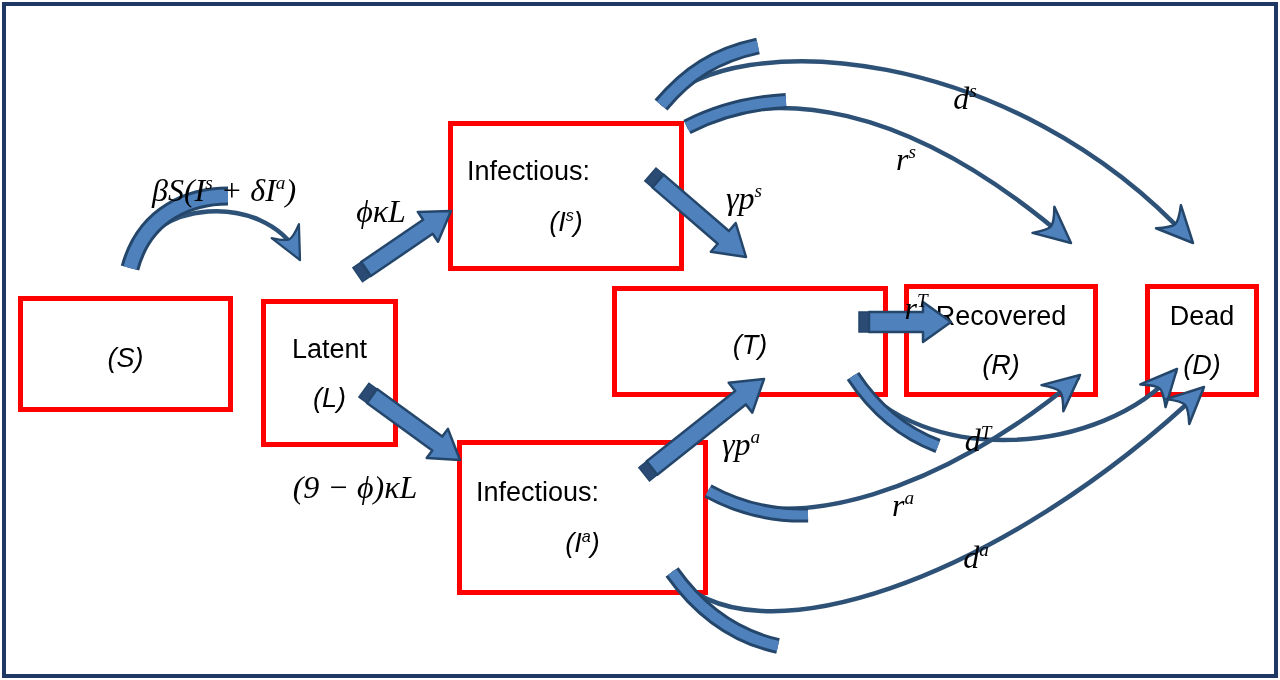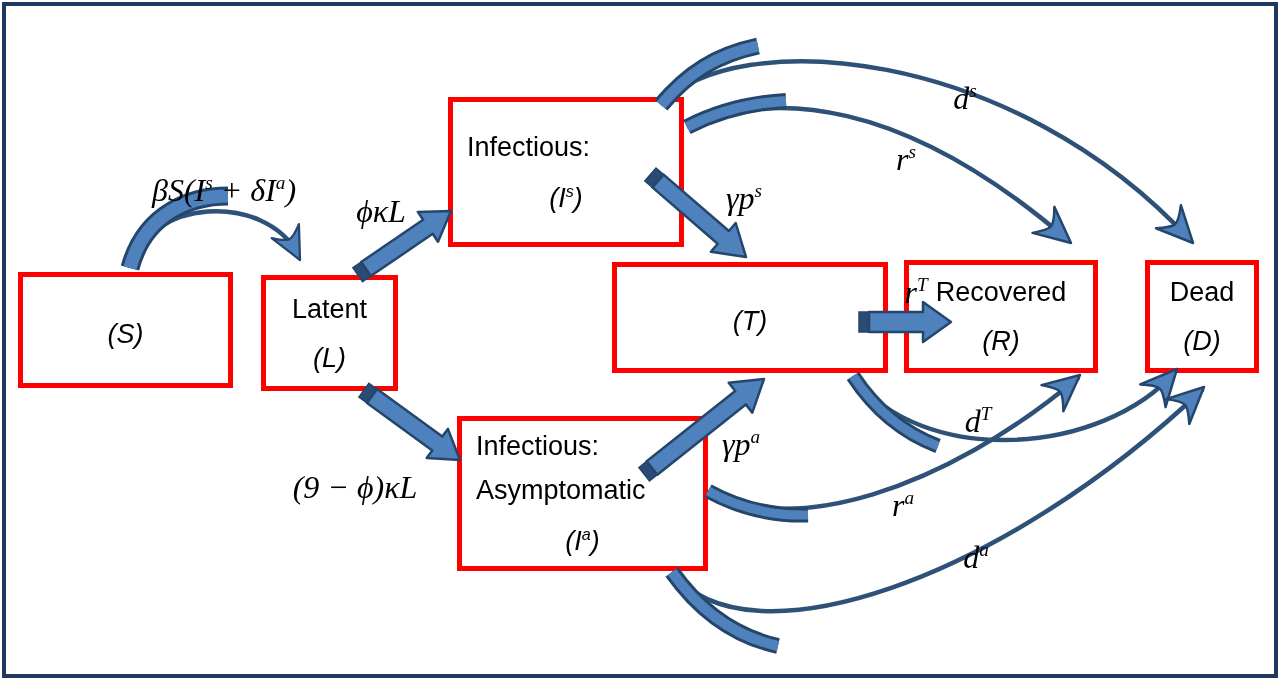"Infectious:" .box { margin-top: none -> 24px }
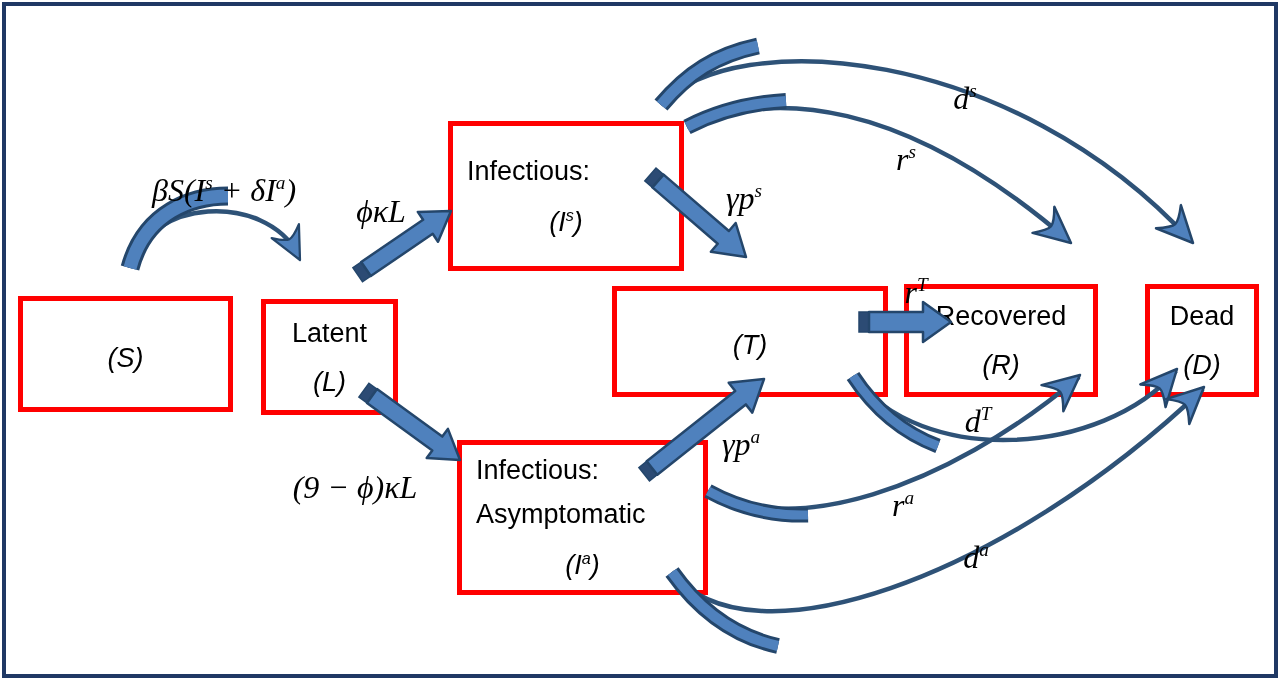"rT" div.mlabel { top: 292px -> 308px }
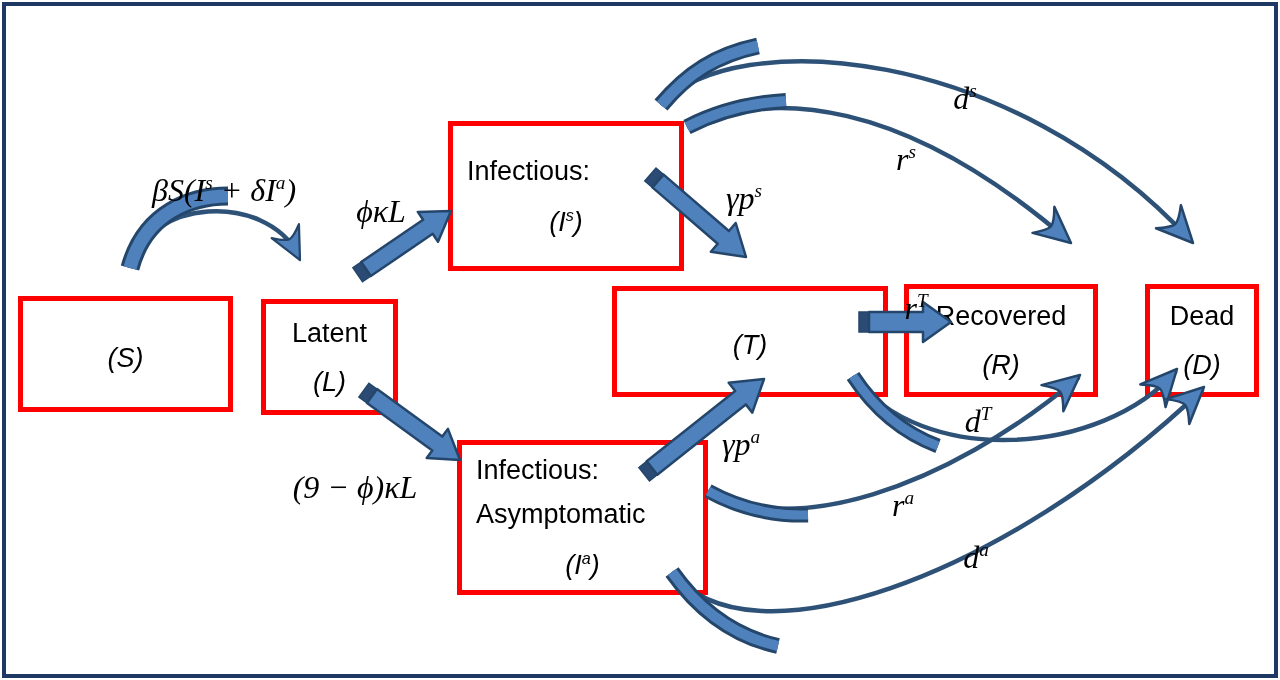"Latent" div.box { height: 116px -> 148px }
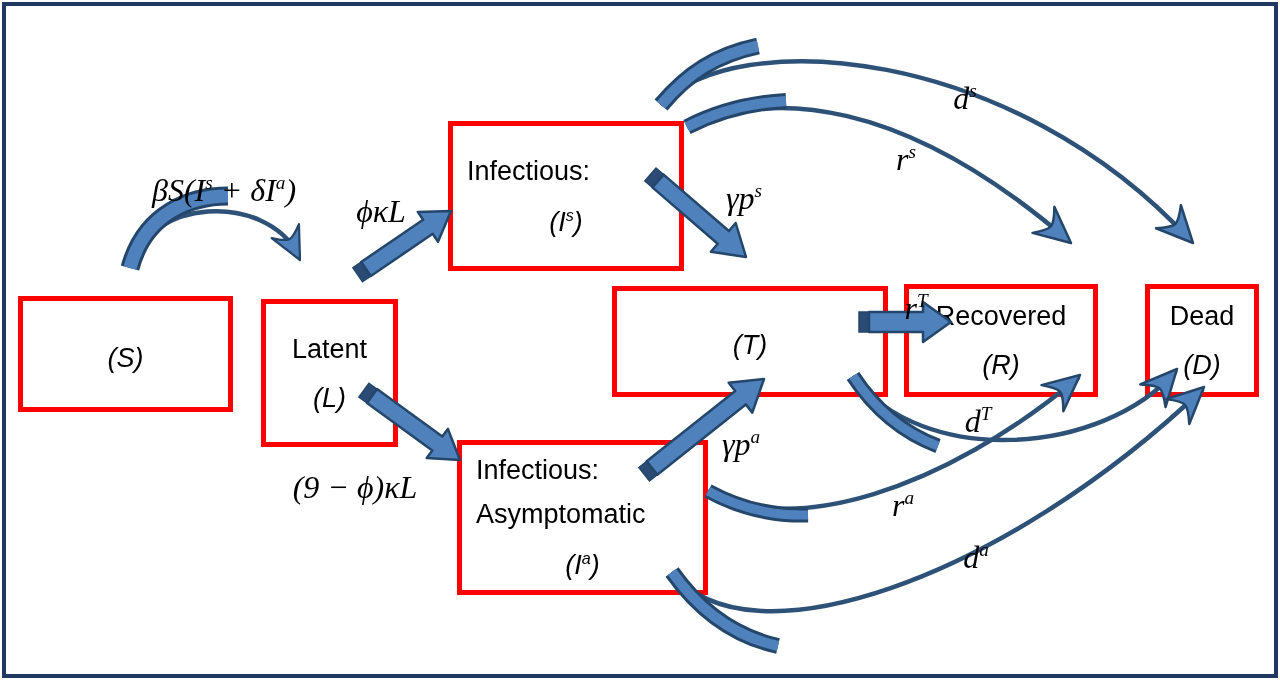"dT" div.mlabel { top: 421px -> 440px }
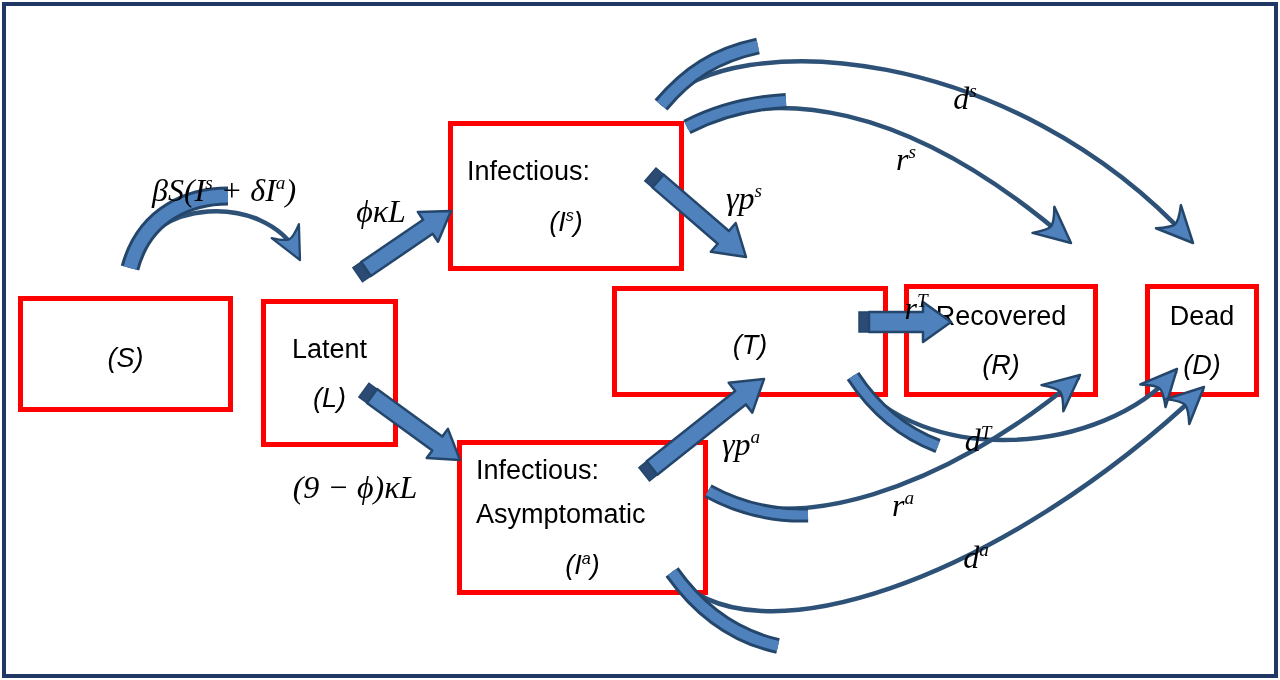"Asymptomatic" div.bline { html: <div>Asymptomatic</div> -> none }
